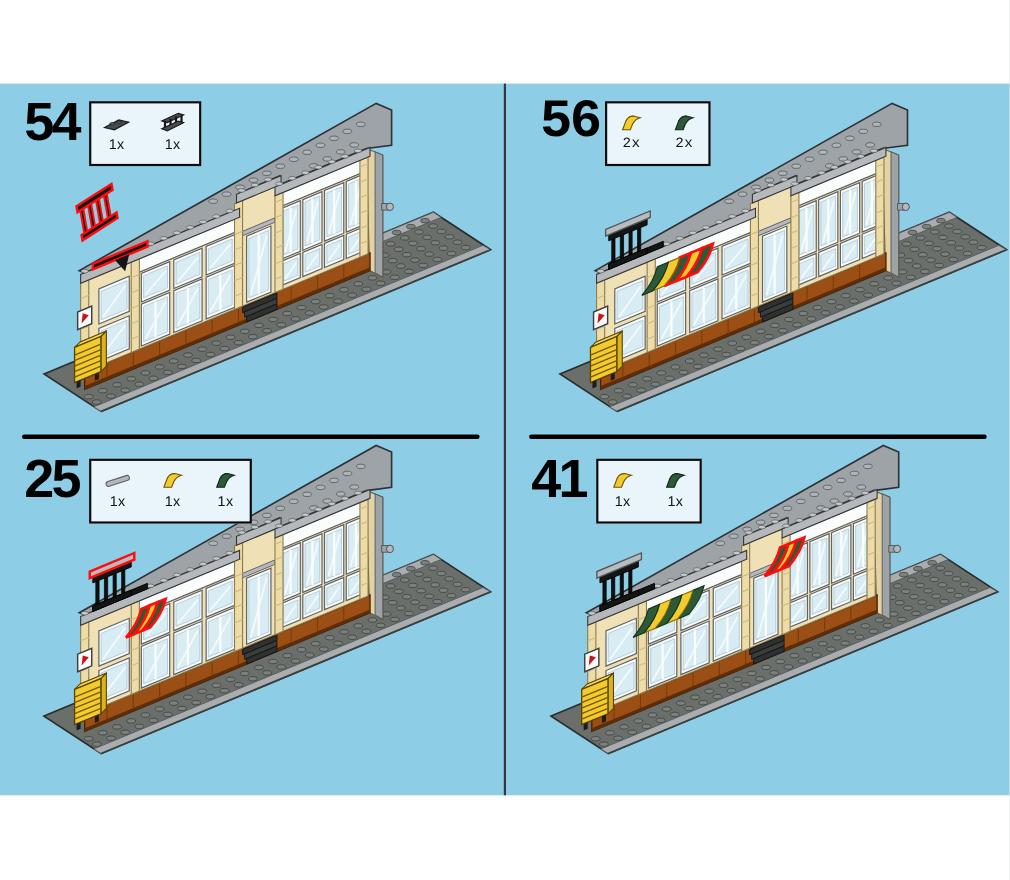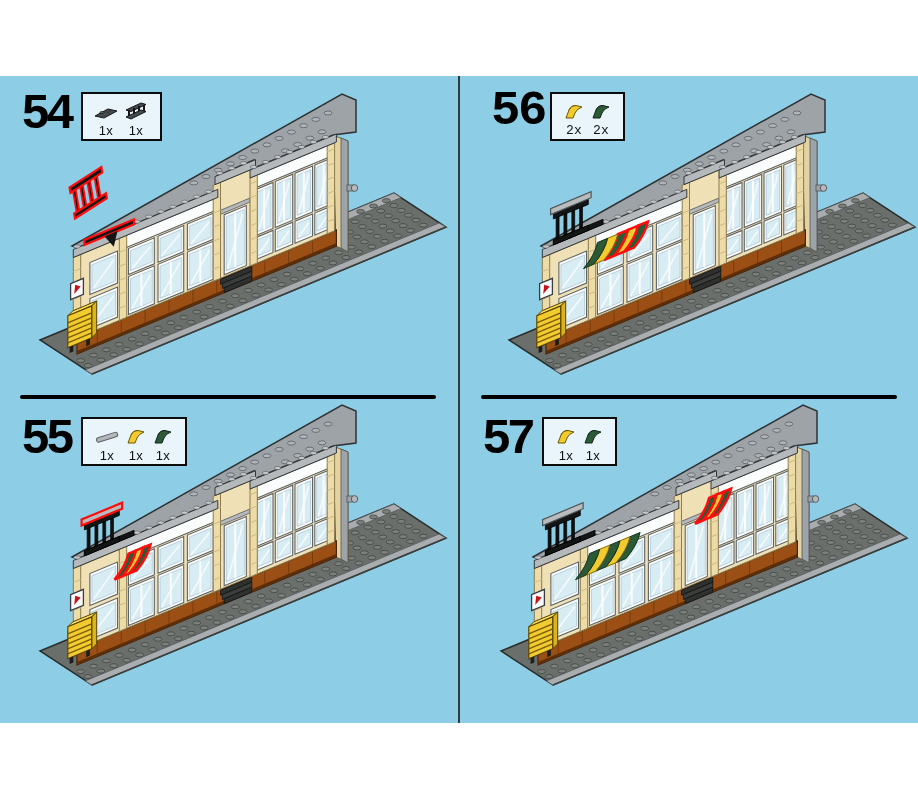"1x" .parts-box { gap: 3px -> 24px; padding: 7px 10px 0 10px -> 7px 10px 10px 10px }
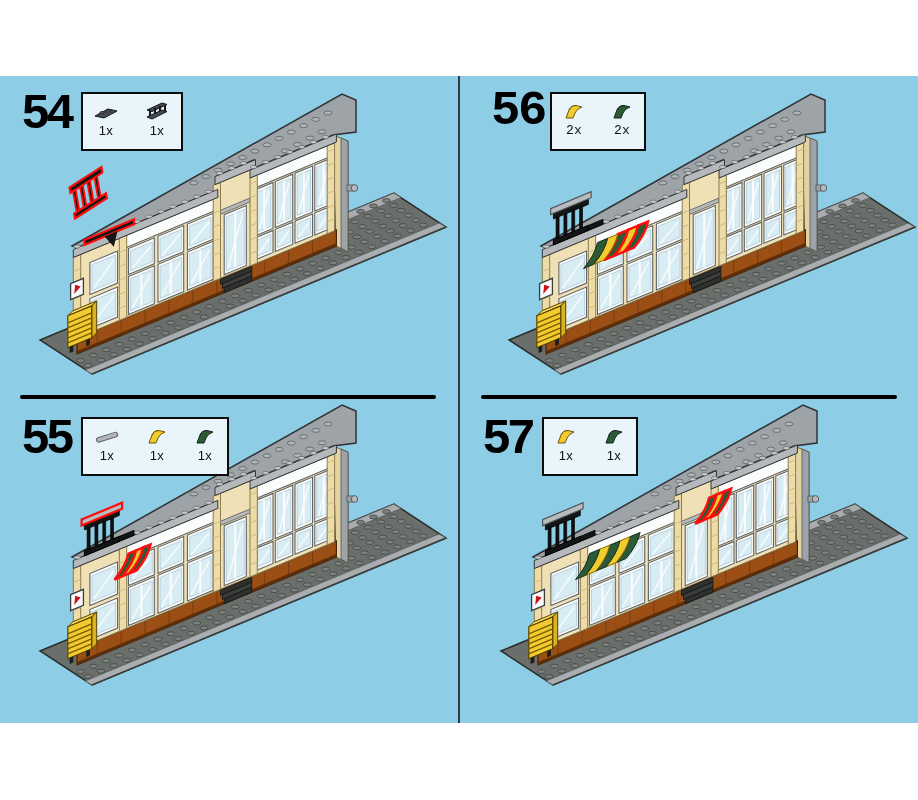"55" div.step-num { text: 55 -> 25 }
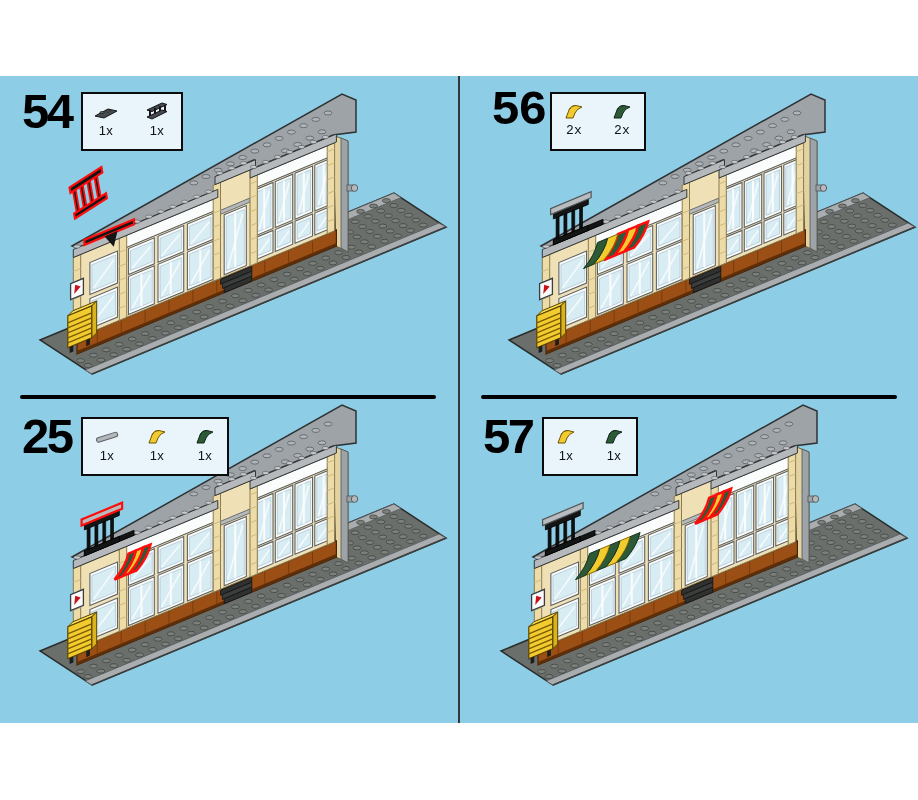"57" div.step-num { text: 57 -> 41 }
